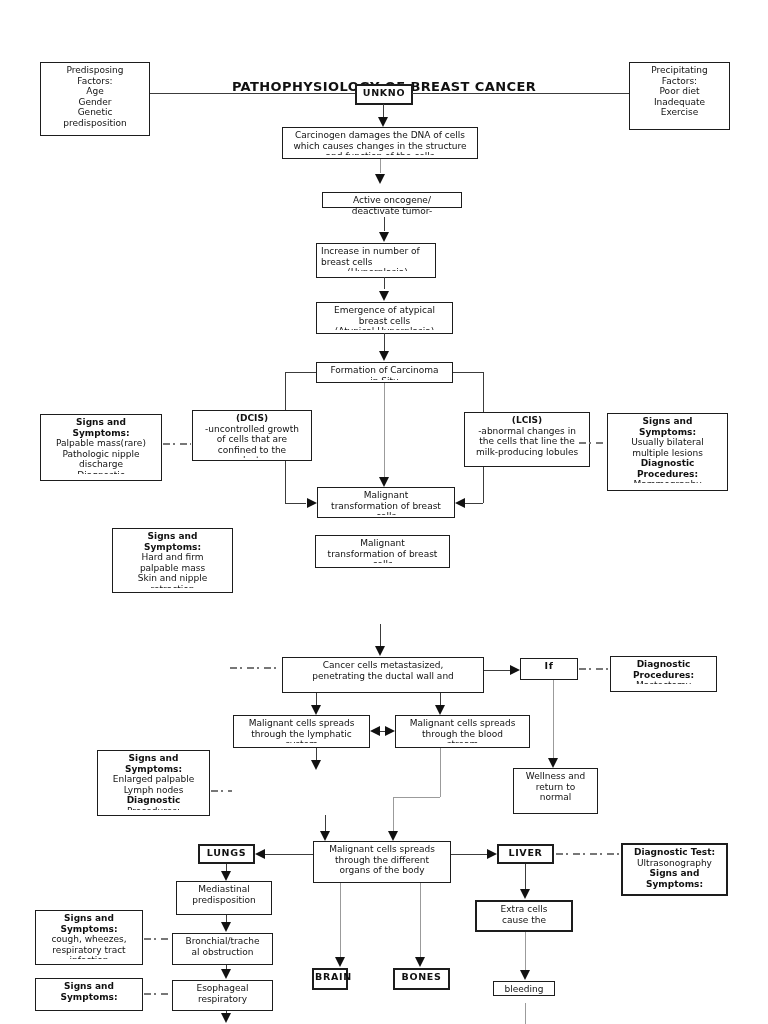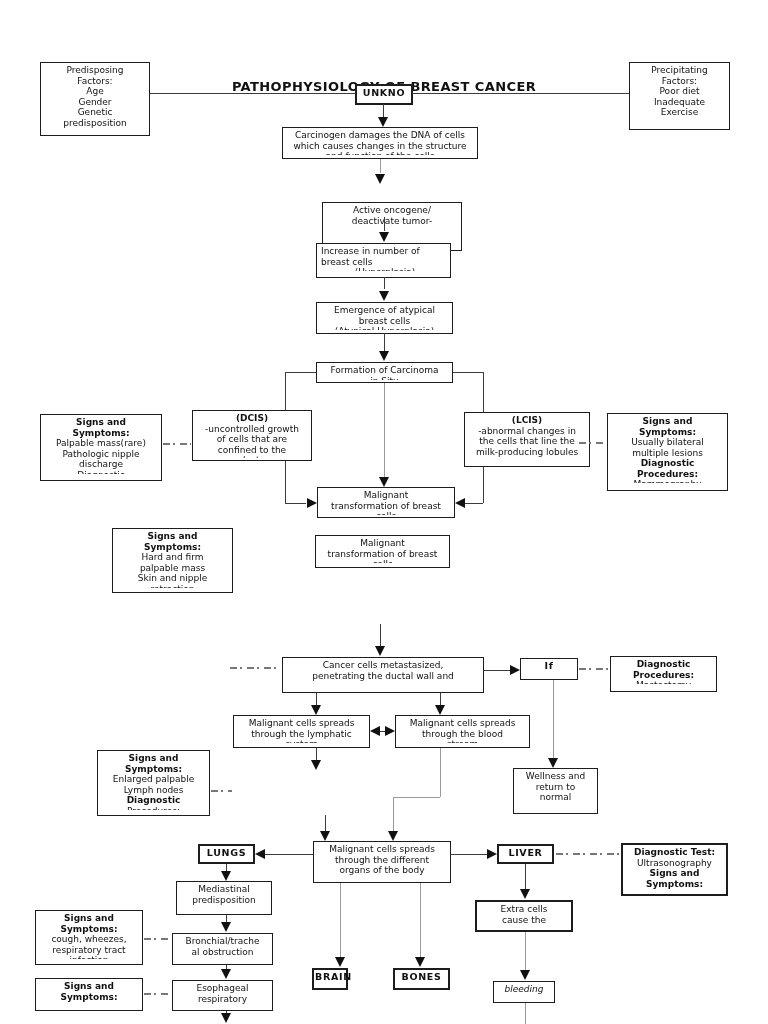"Active oncogene/" div.box { height: 49px -> 16px; top: 202px -> 192px }
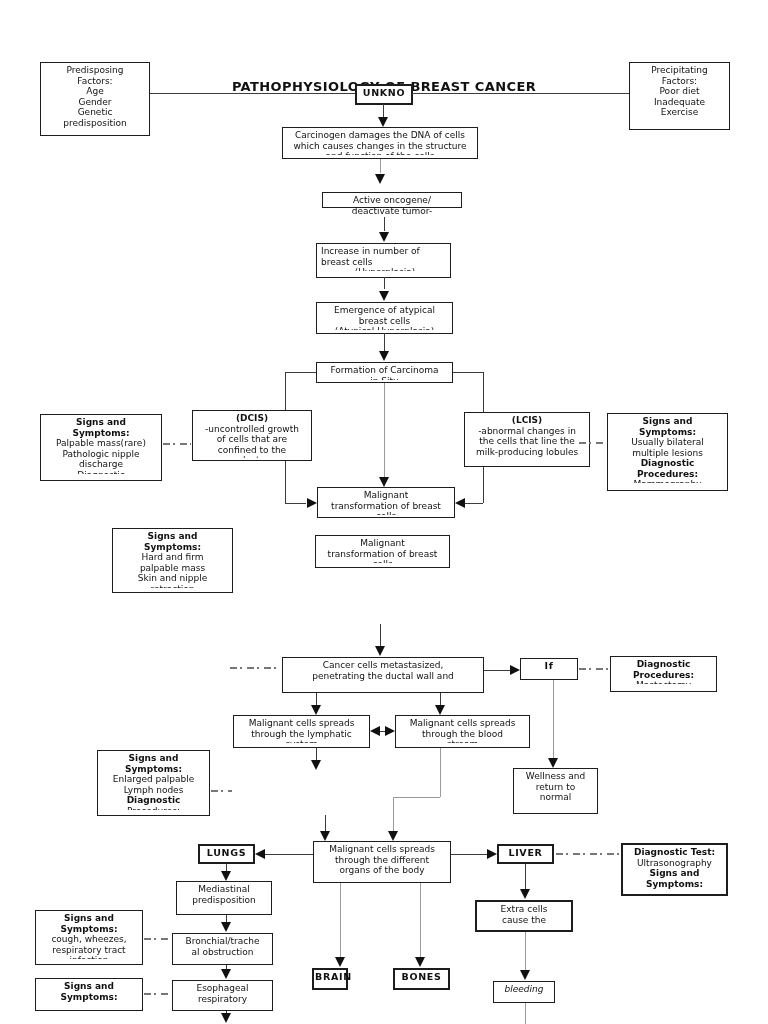"Increase in number of" div.box { width: 135px -> 120px }
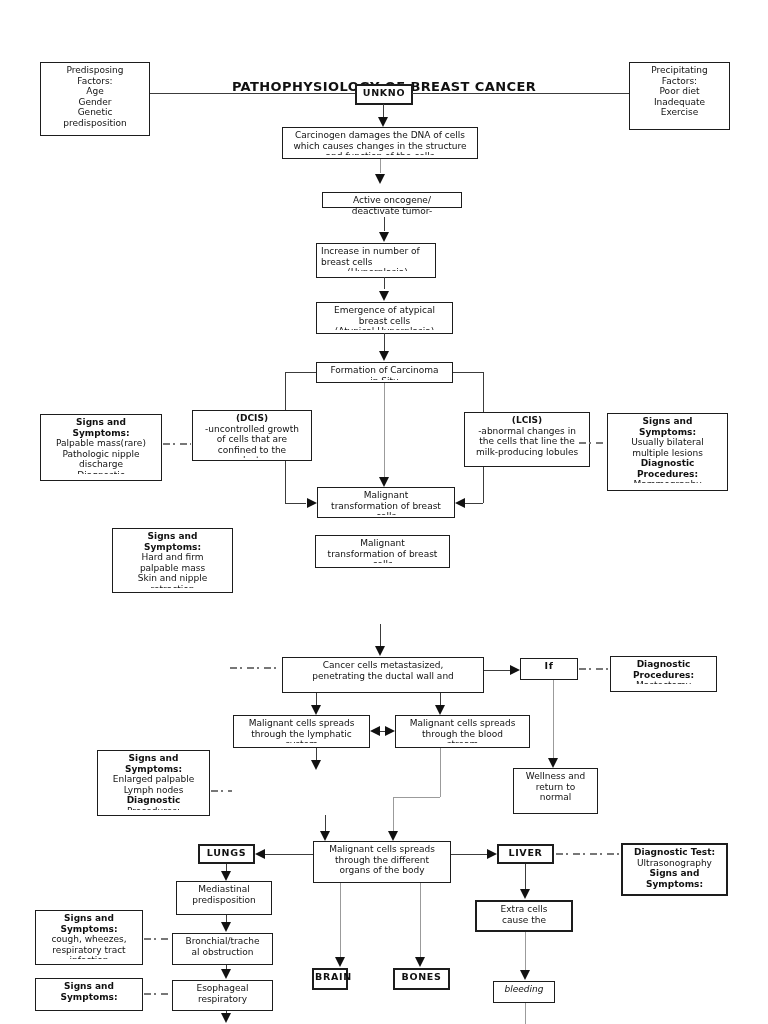"bleeding" div.box { font-style: italic -> none; height: 22px -> 15px }
